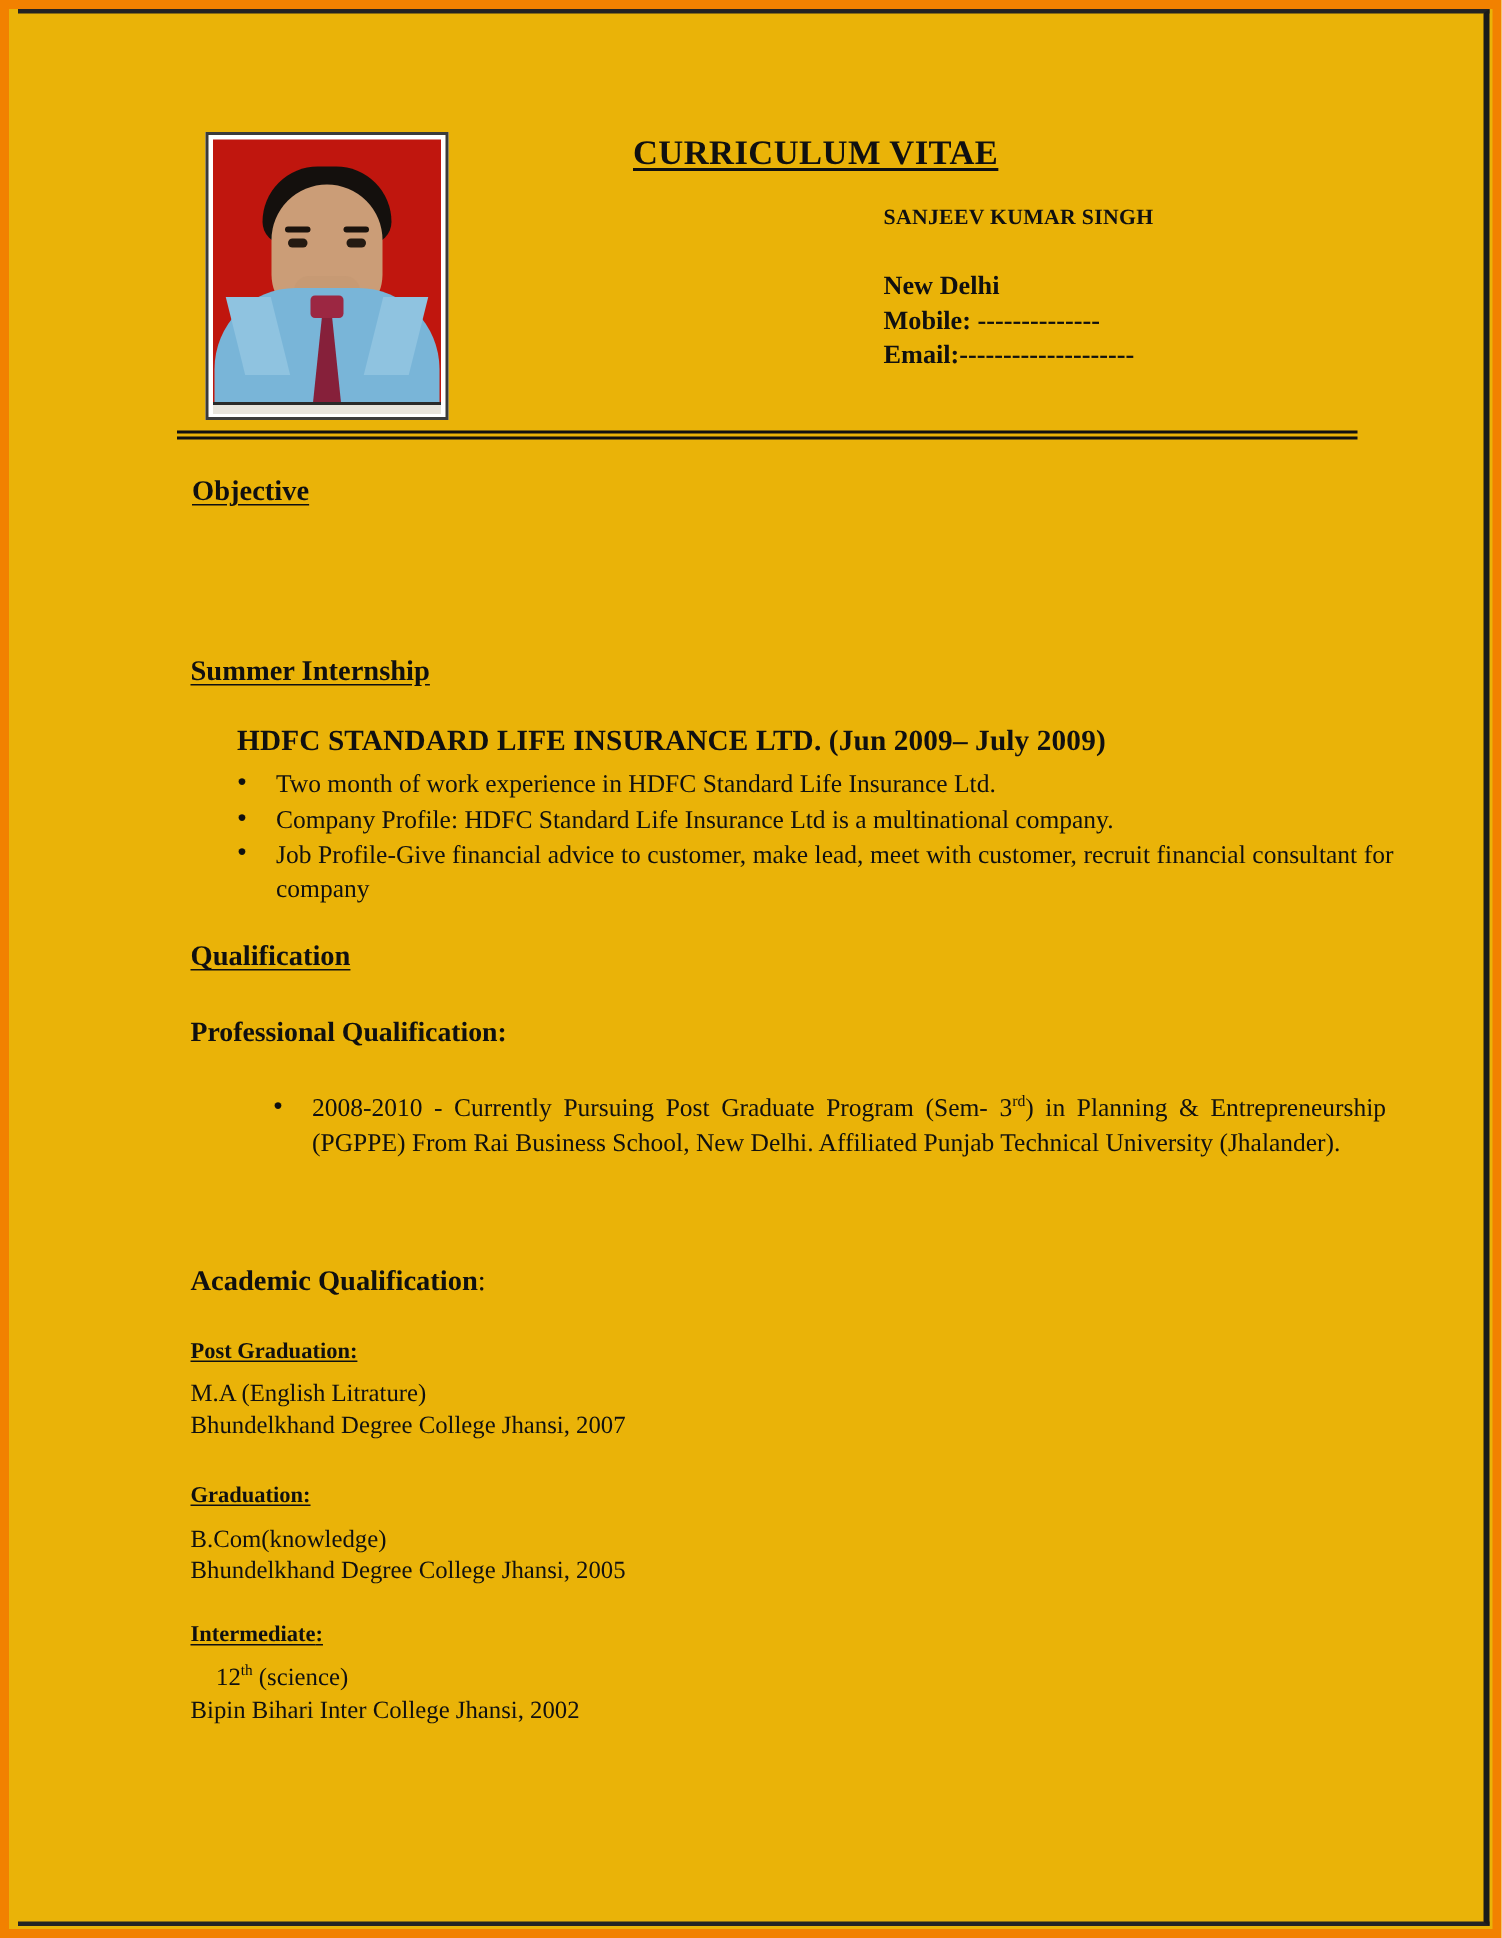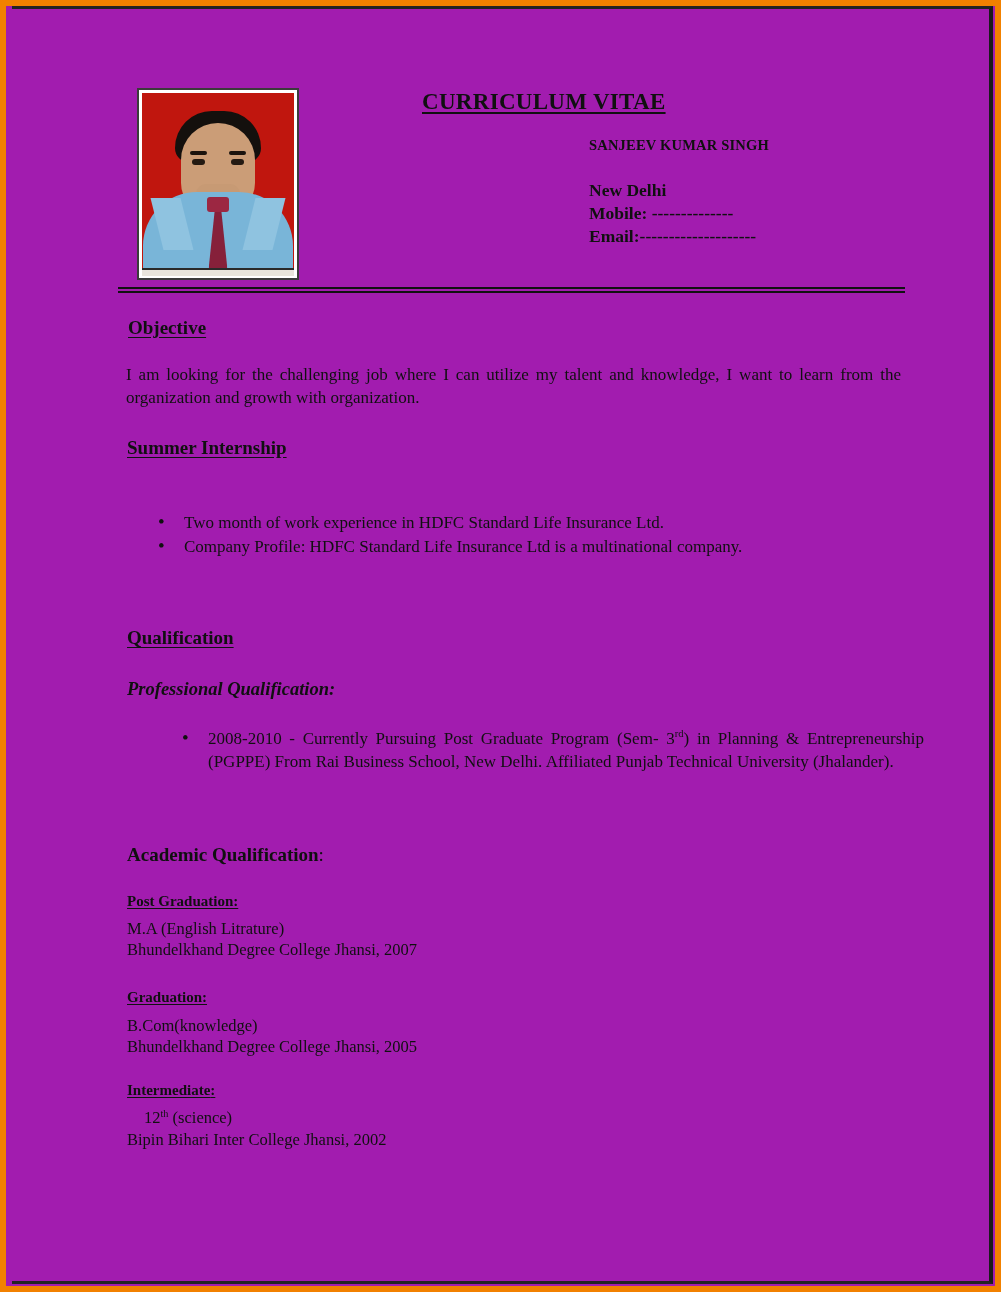"CURRICULUM VITAE" .page { background: #a21caf -> #eab308 }
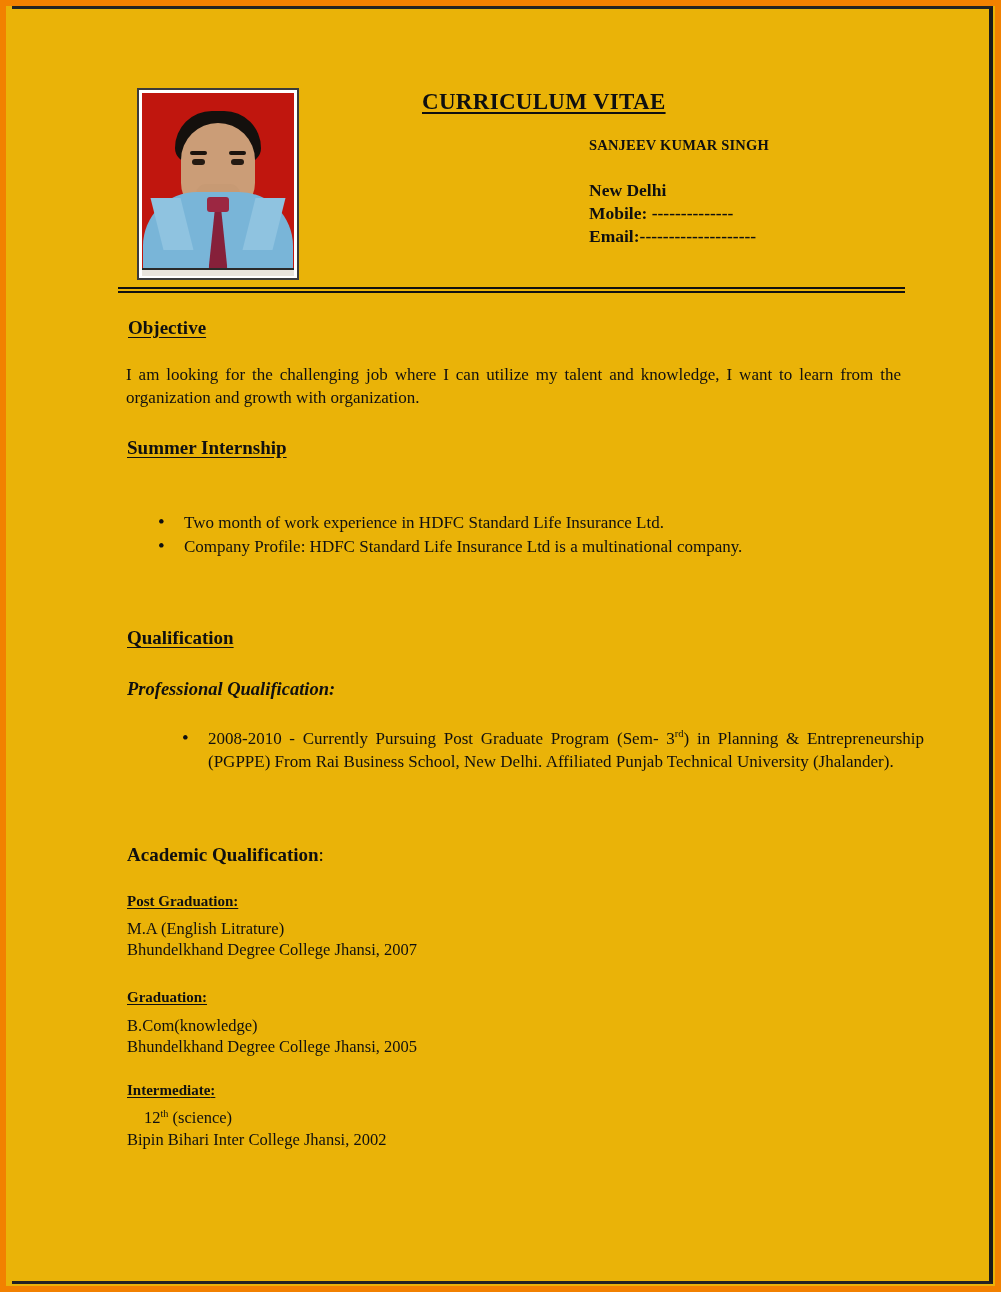"I am looking for the" div.blk { html: <div>I am looking for the challenging job where I can utilize my talent and knowledge, I want to learn from the organization and growth with organization.</div> -> none }
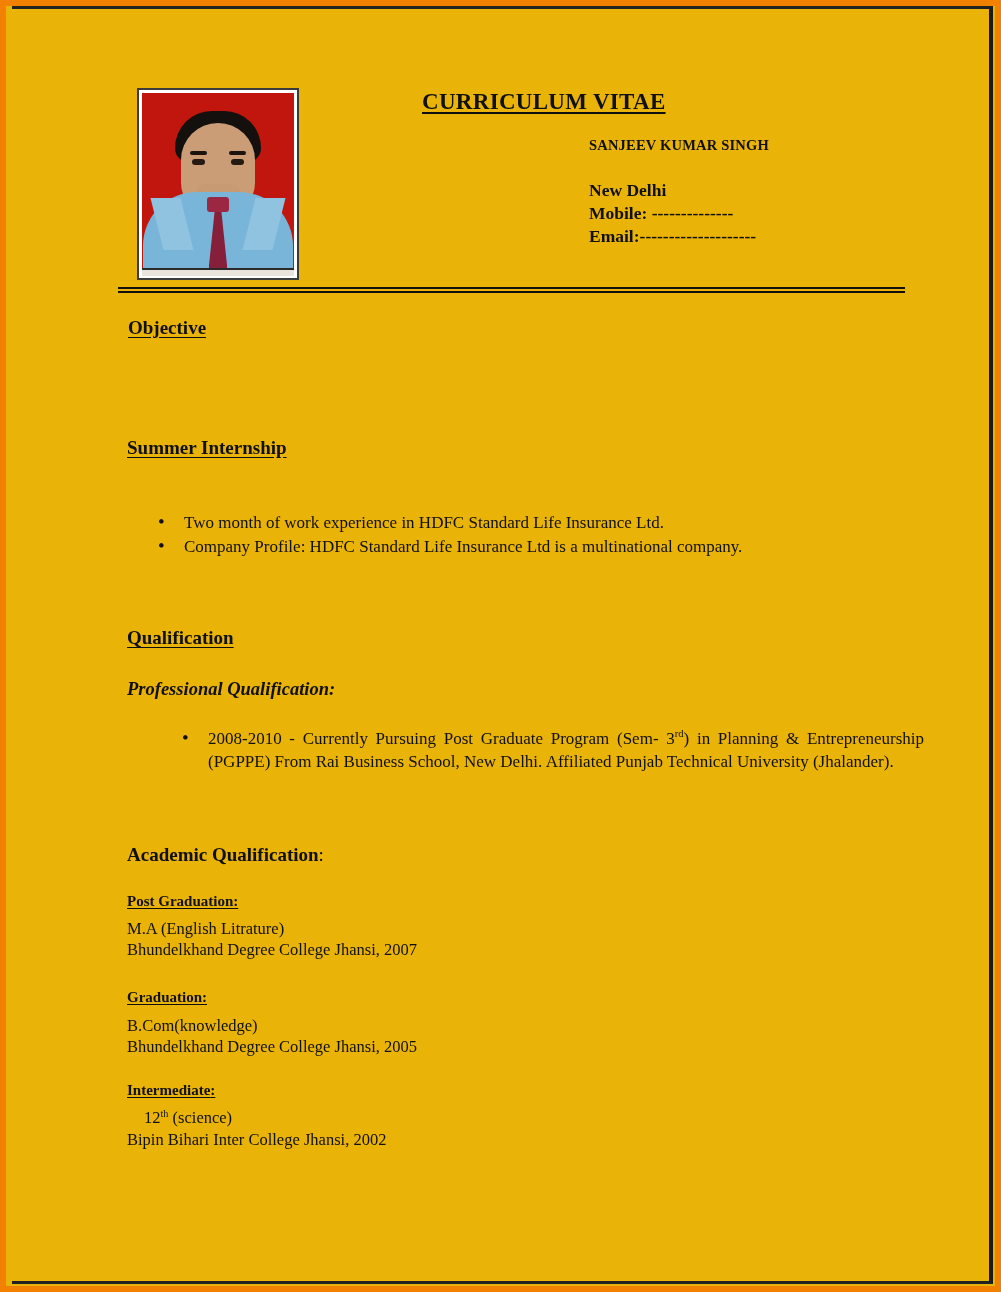"HDFC STANDARD LIFE INSURANCE LTD." div.blk { html: none -> <div>HDFC STANDARD LIFE INSURANCE LTD. (Jun 2009– July 2009)</div> }
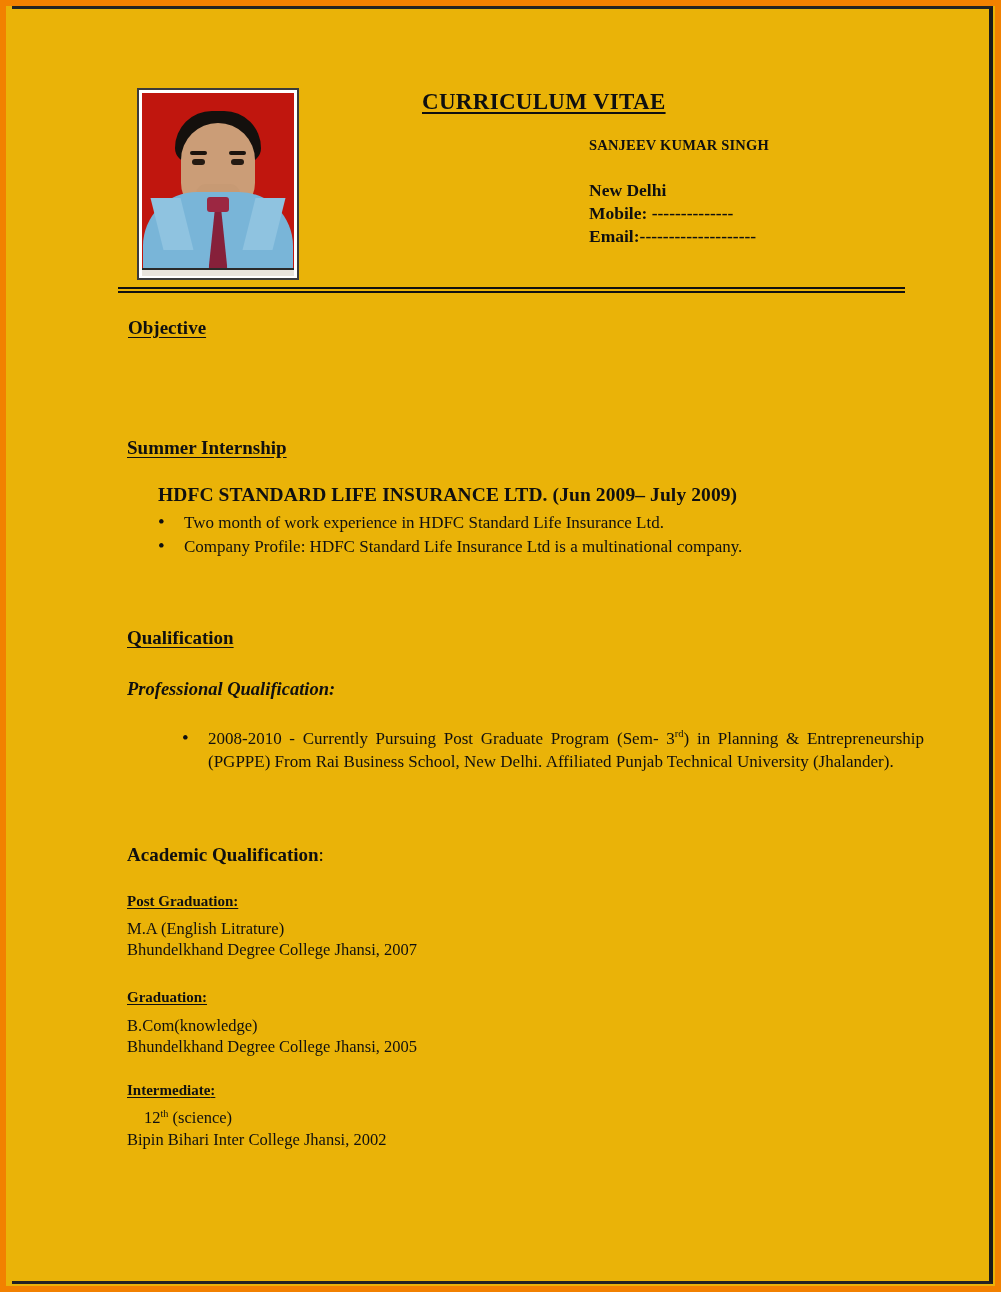"Job Profile-Give financial advice to" li.wide { html: none -> <li>Job Profile-Give financial advice to customer, make lead, meet with customer, recruit financial consultant for company</li> }
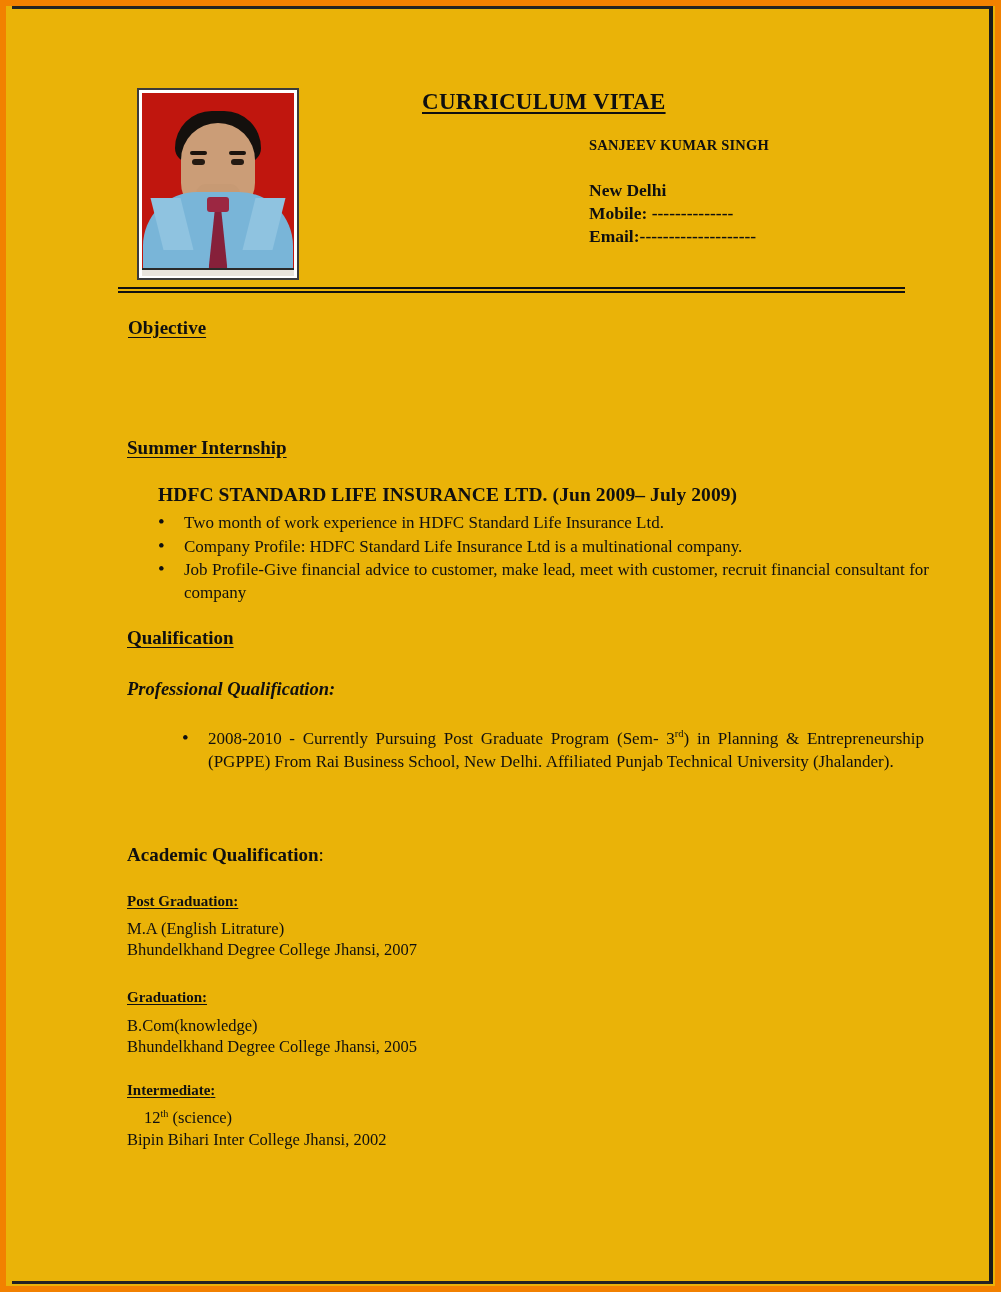"Professional Qualification:" div.blk { font-style: italic -> none }
